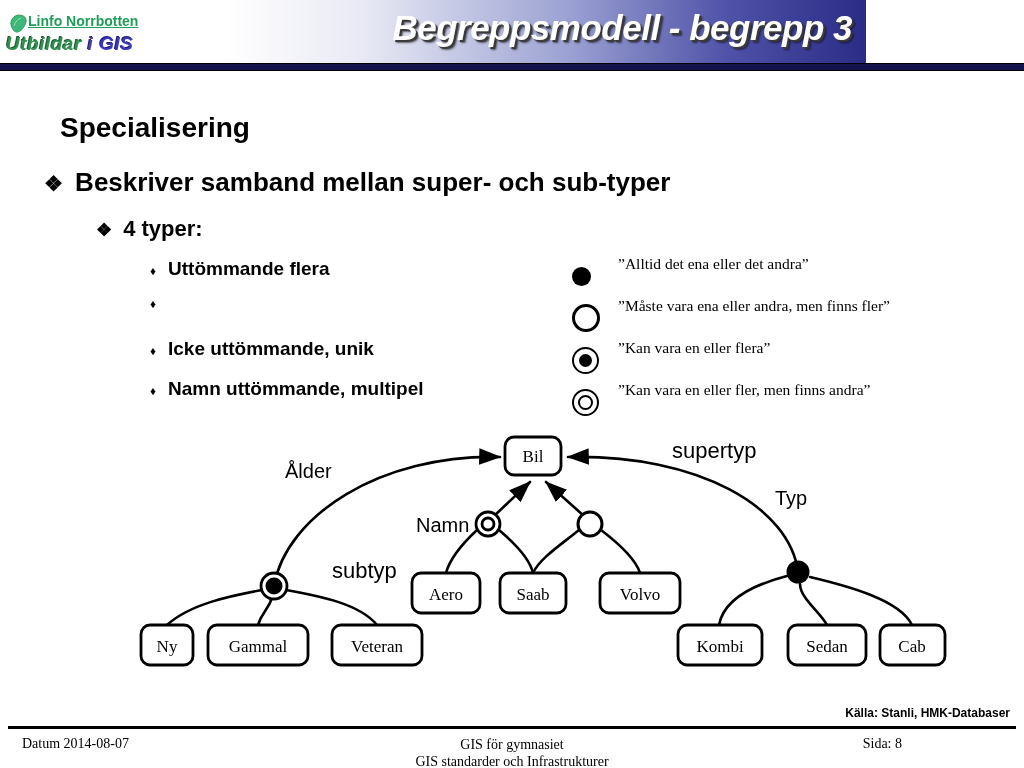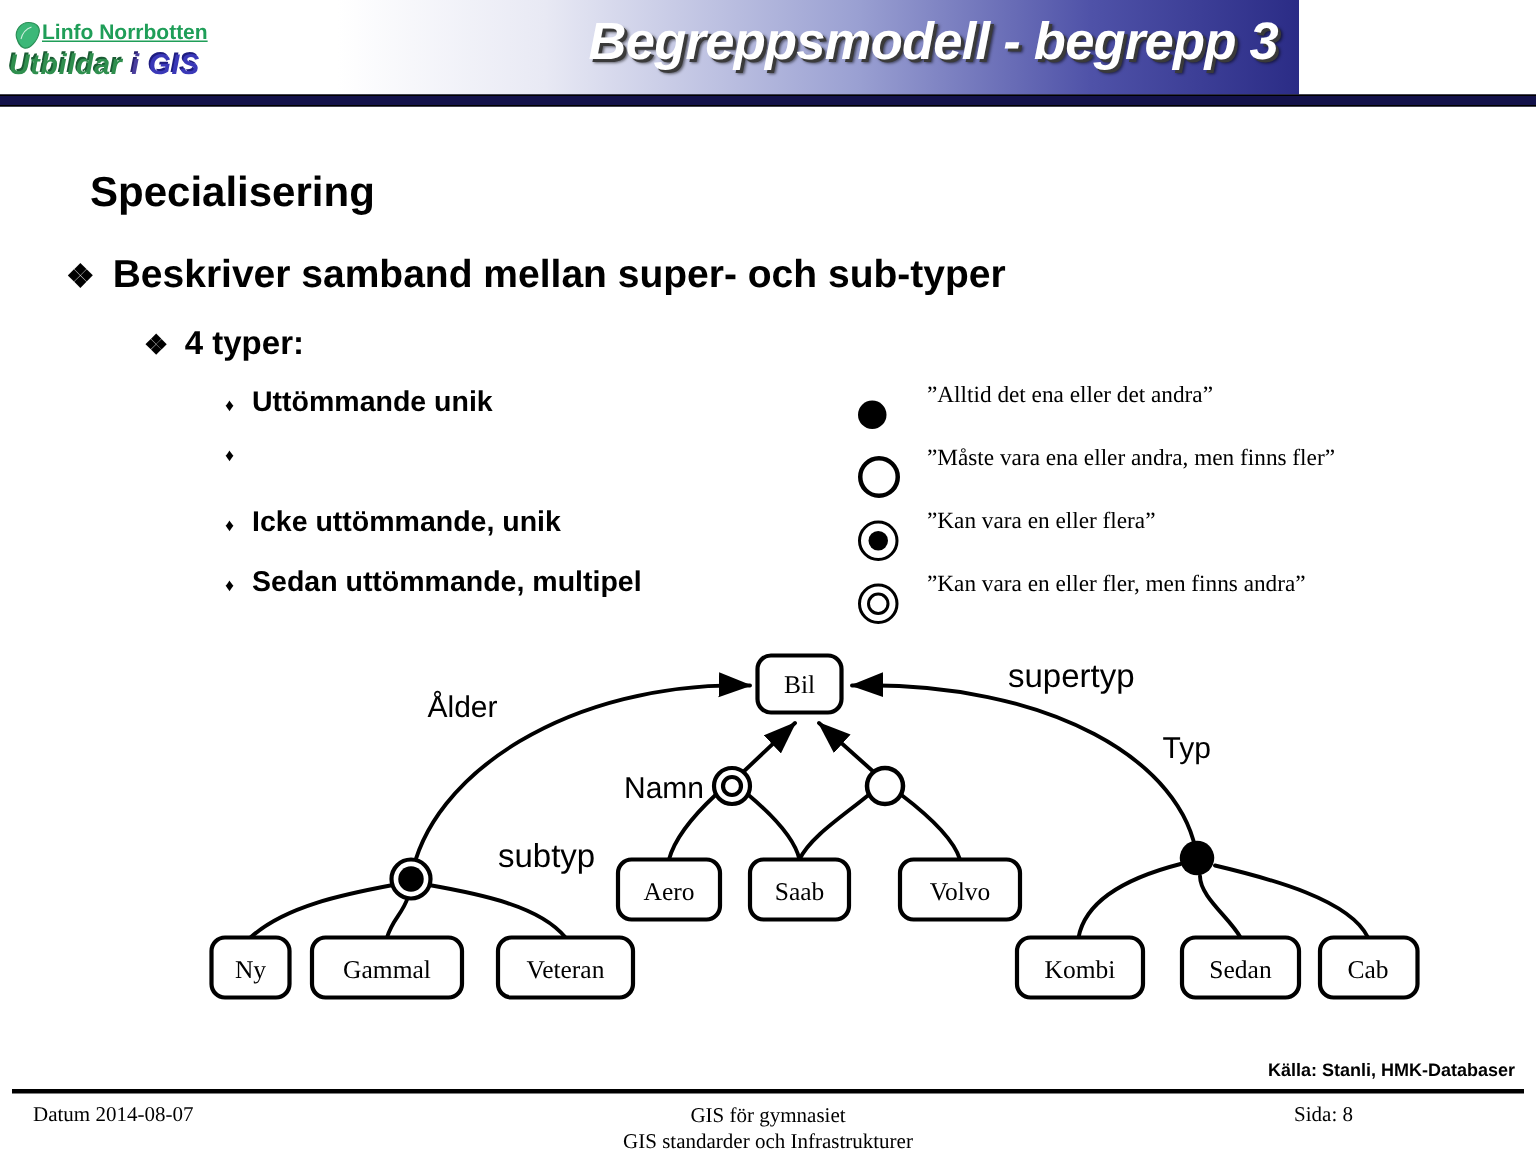"Uttömmande unik" span { text: unik -> flera }
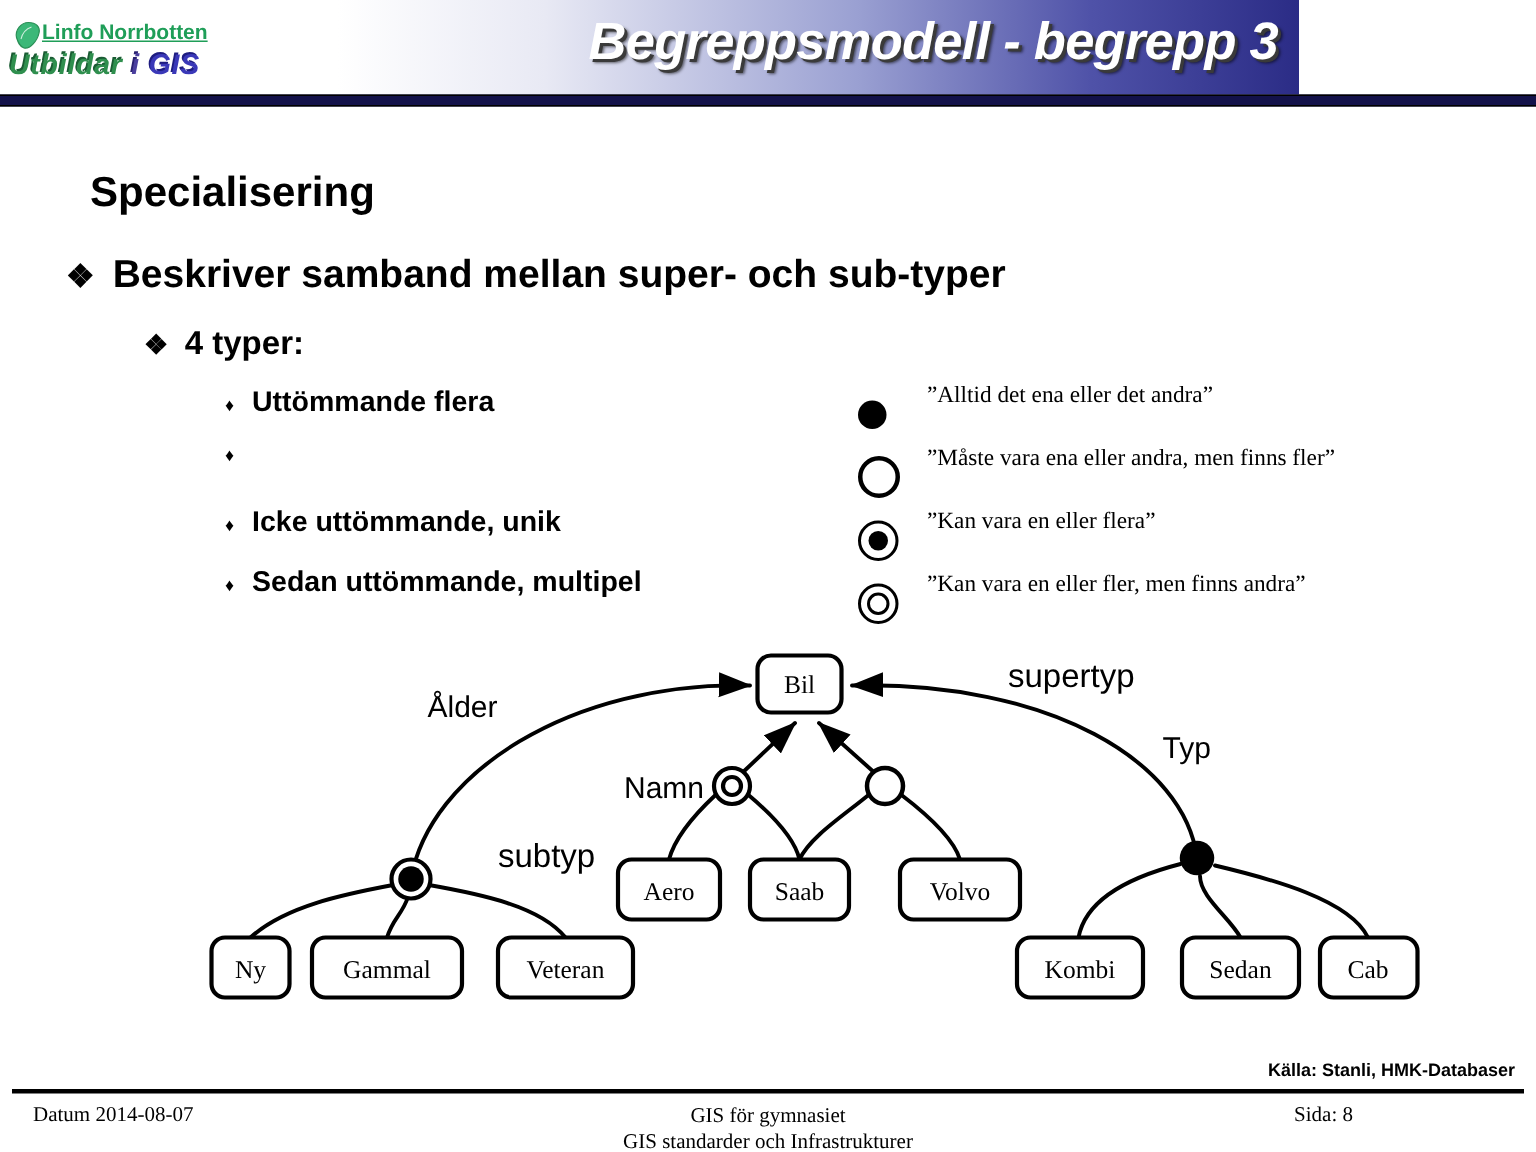"Sedan uttömmande, multipel" span { text: Sedan -> Namn }
